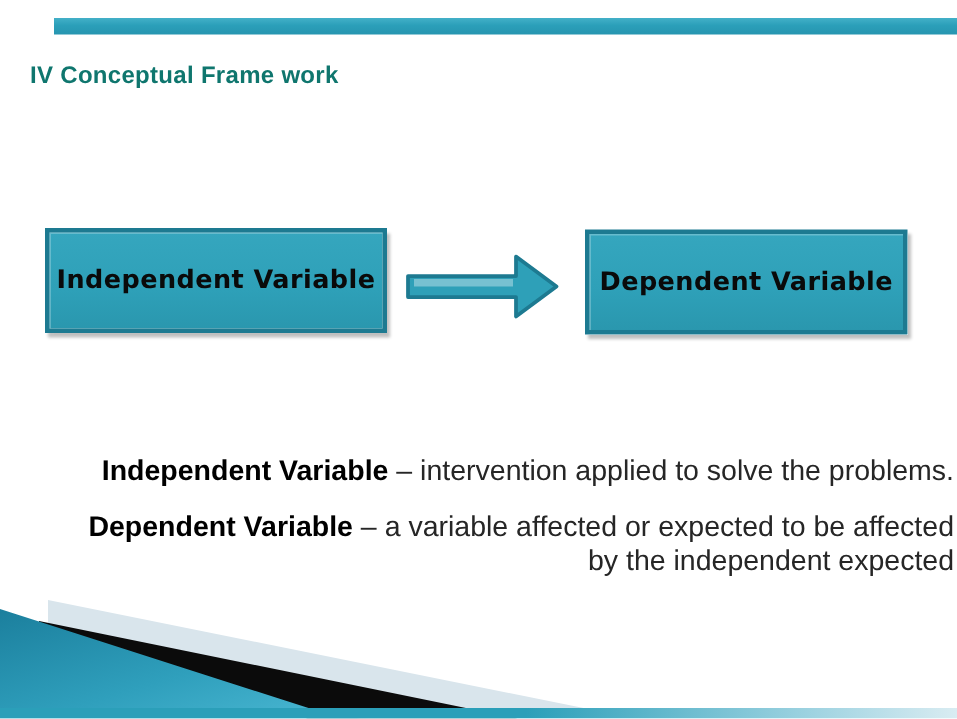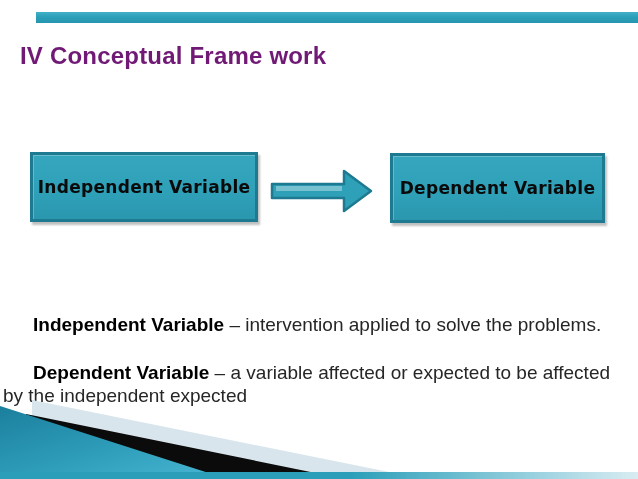"IV Conceptual Frame work" .title { color: #701a75 -> #0f766e; font-size: 24px -> 16px }
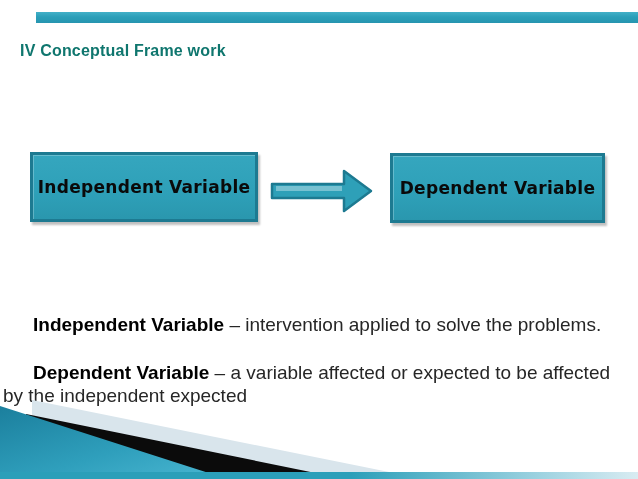"Independent Variable – intervention" .body-text { text-align: none -> right; top: 313px -> 303px }
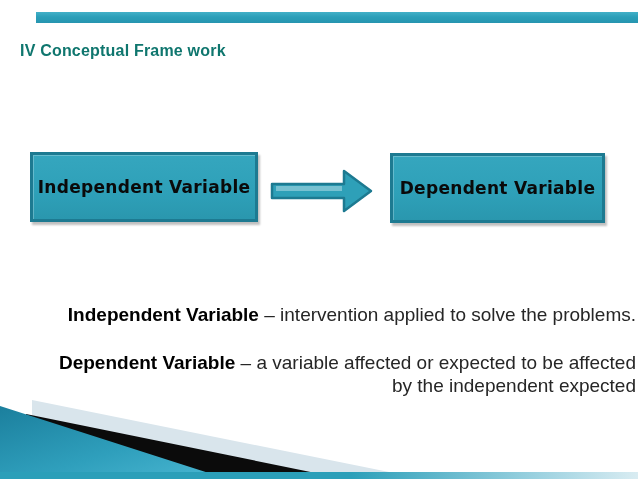"Dependent Variable – a variable" .body-text p + p { margin-top: 25px -> 14px }
